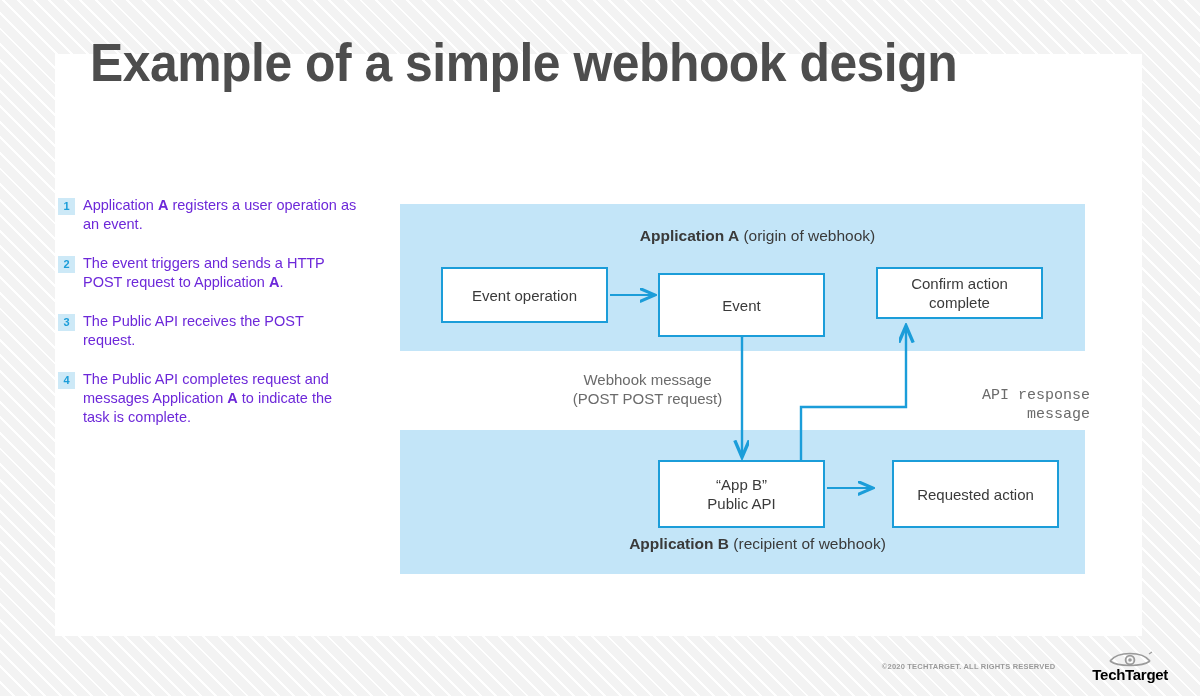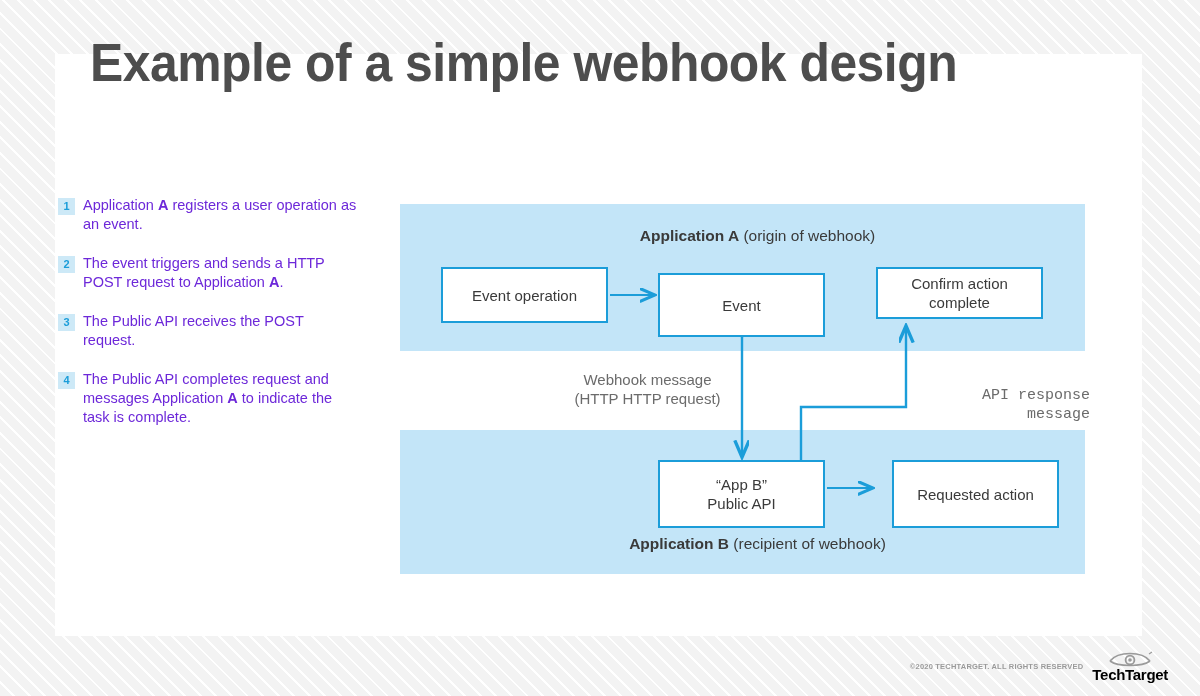"(HTTP HTTP request)" span { text: HTTP HTTP -> POST POST }
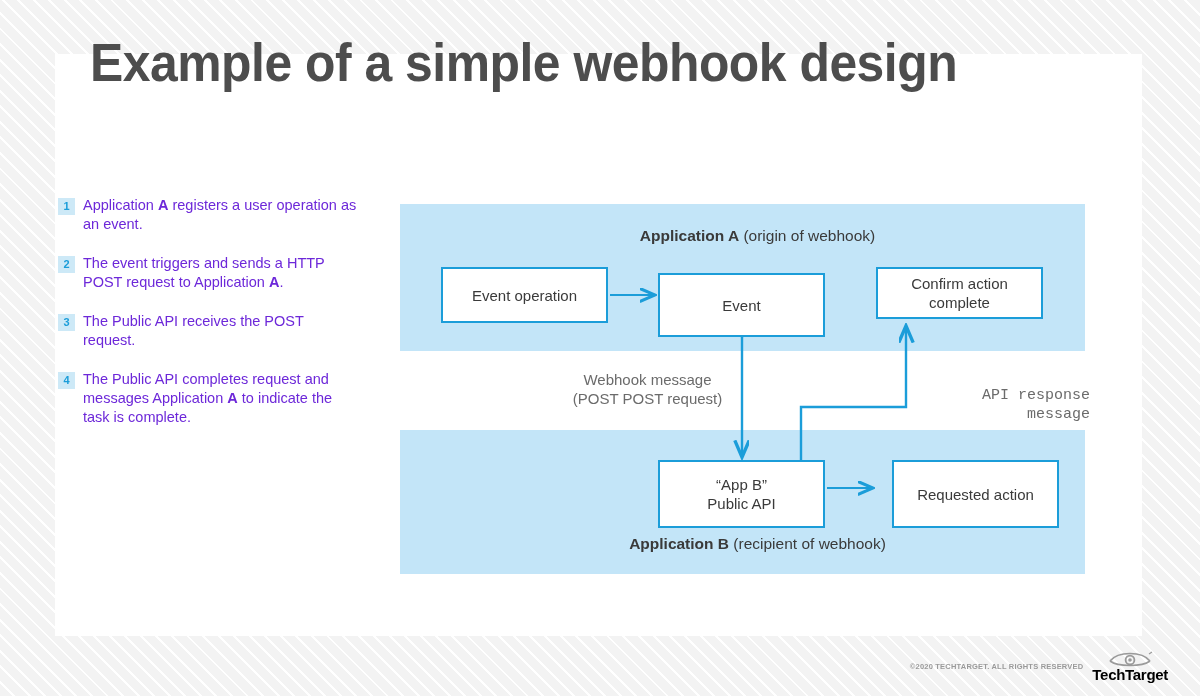"©2020 TECHTARGET. ALL RIGHTS RESERVED" #footer { gap: none -> 28px }
